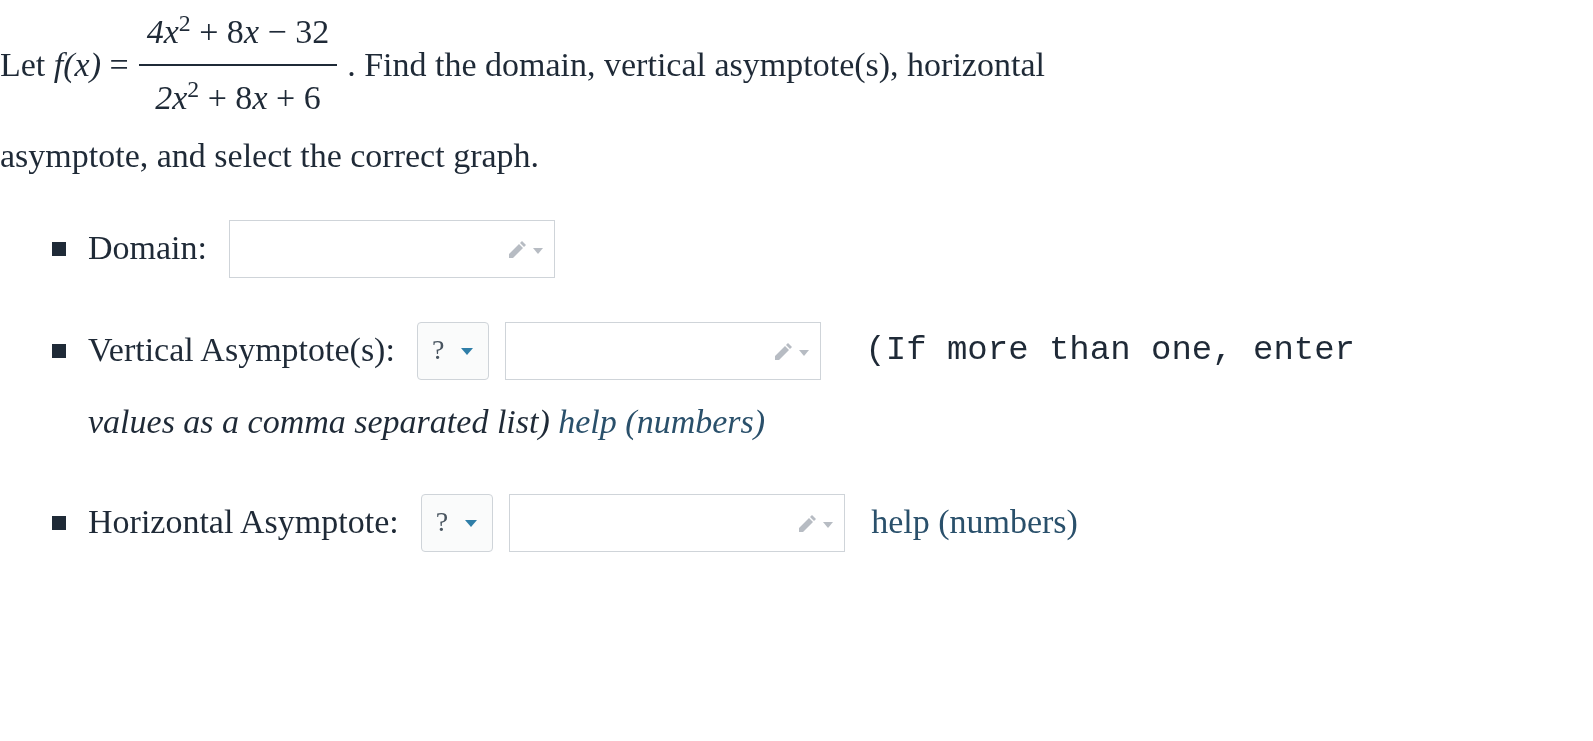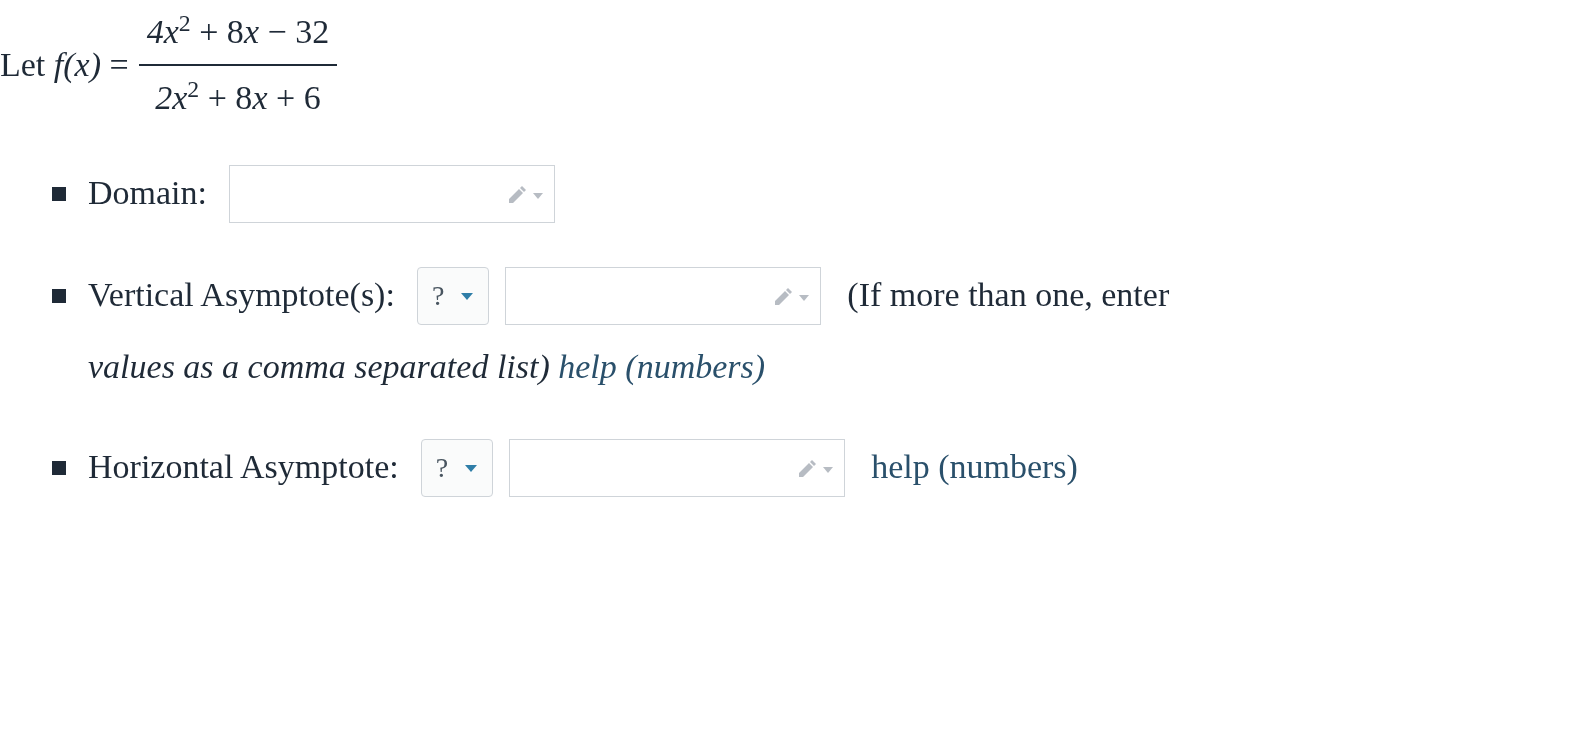". Find the domain, vertical" span.intro-text2 { html: none -> <span><span>. </span><span>Find the domain, vertical asymptote(s), horizontal</span></span> }
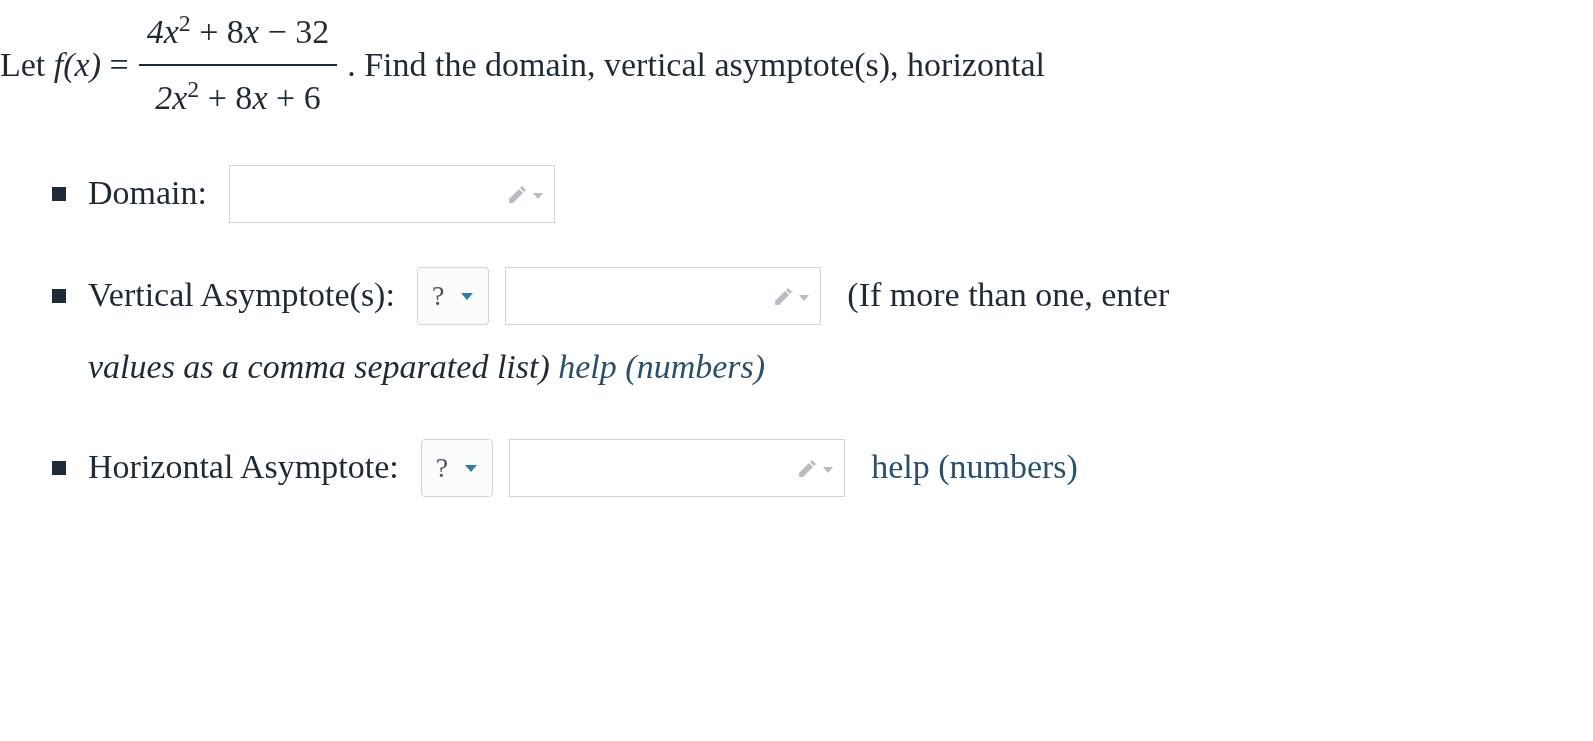"asymptote, and select the correct" div.intro-line2 { html: none -> <div>asymptote, and select the correct graph.</div> }
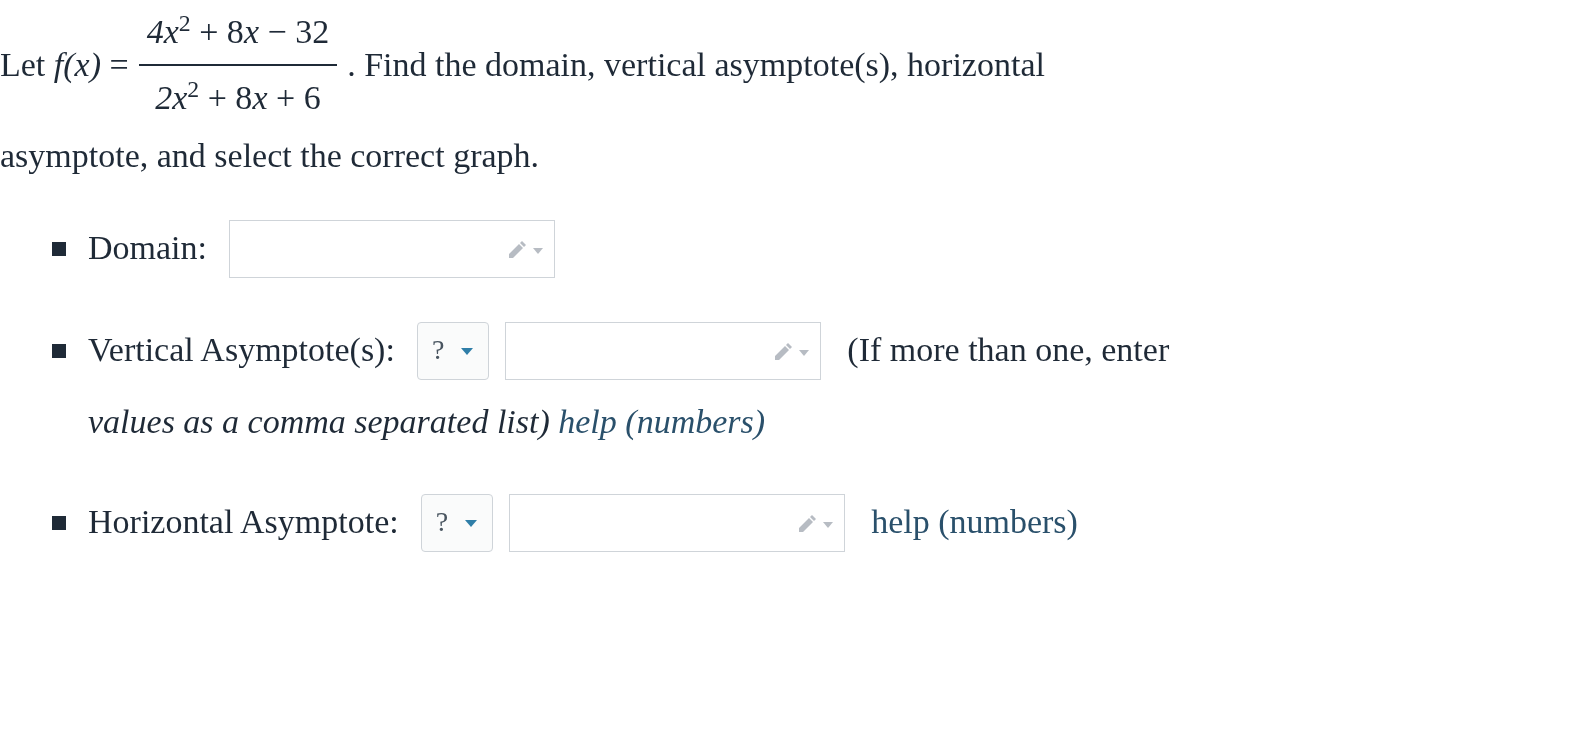"(If more than one, enter" .paren-note { font-family: none -> Liberation Mono, monospace; margin-left: 18px -> 36px }
